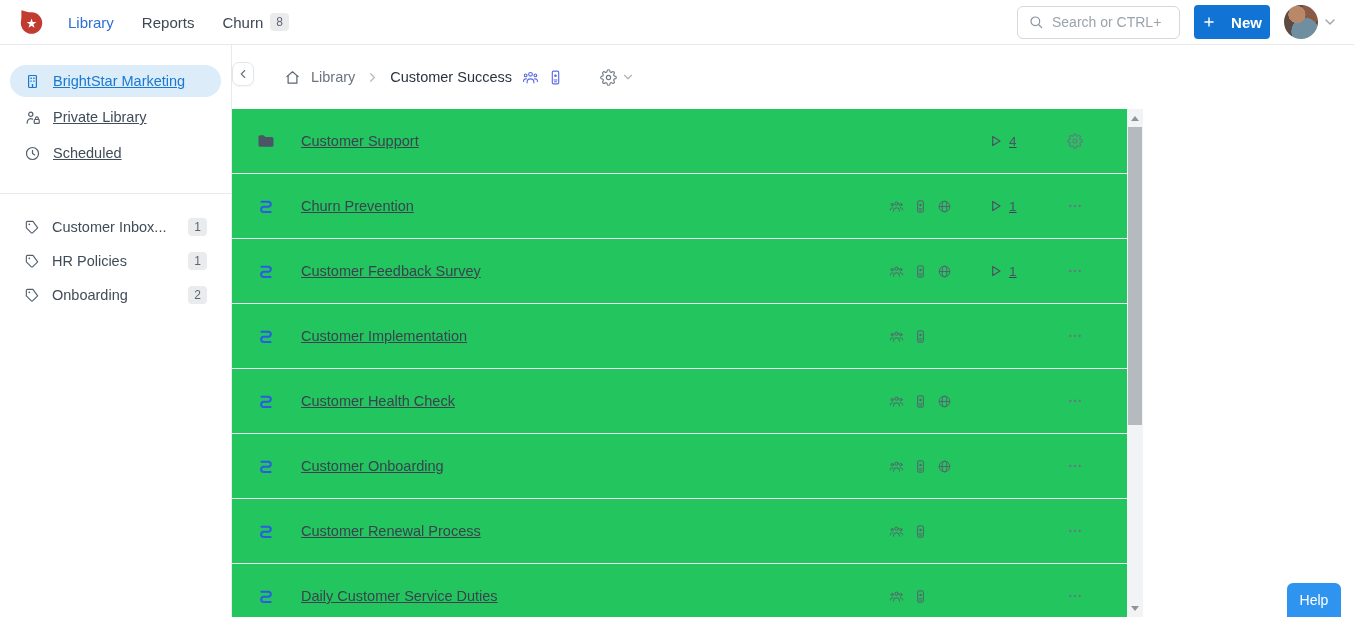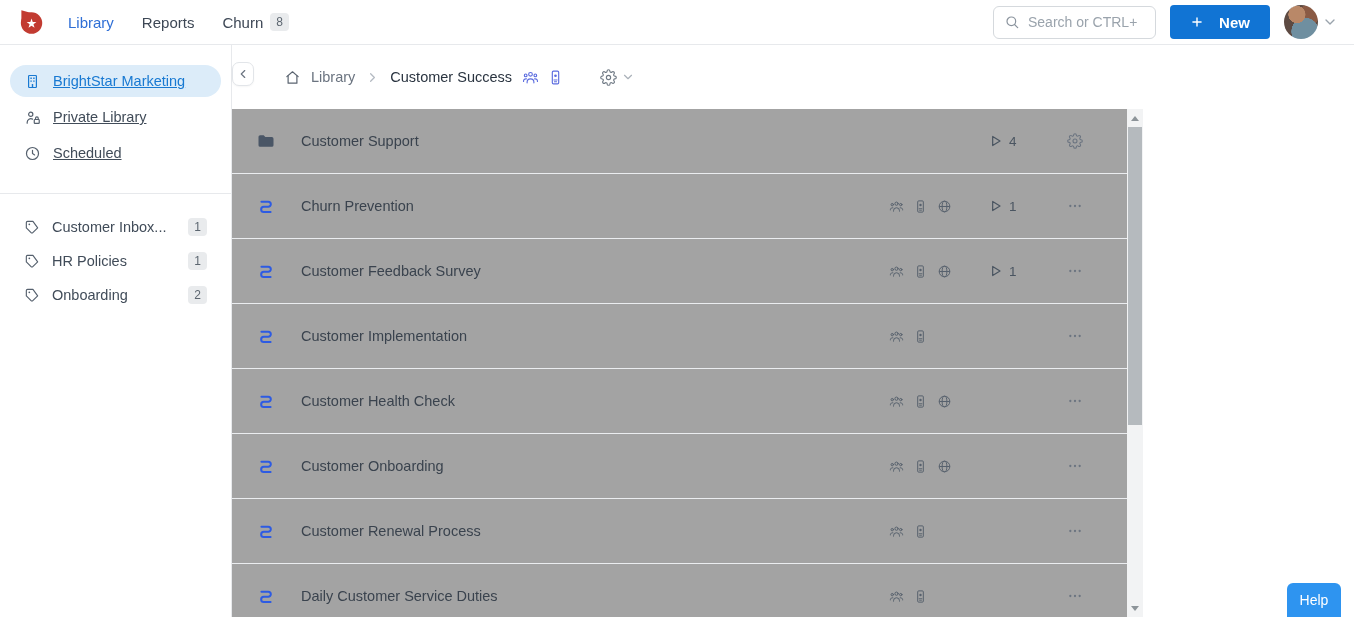"New" .btn-new { width: 100px -> 76px }
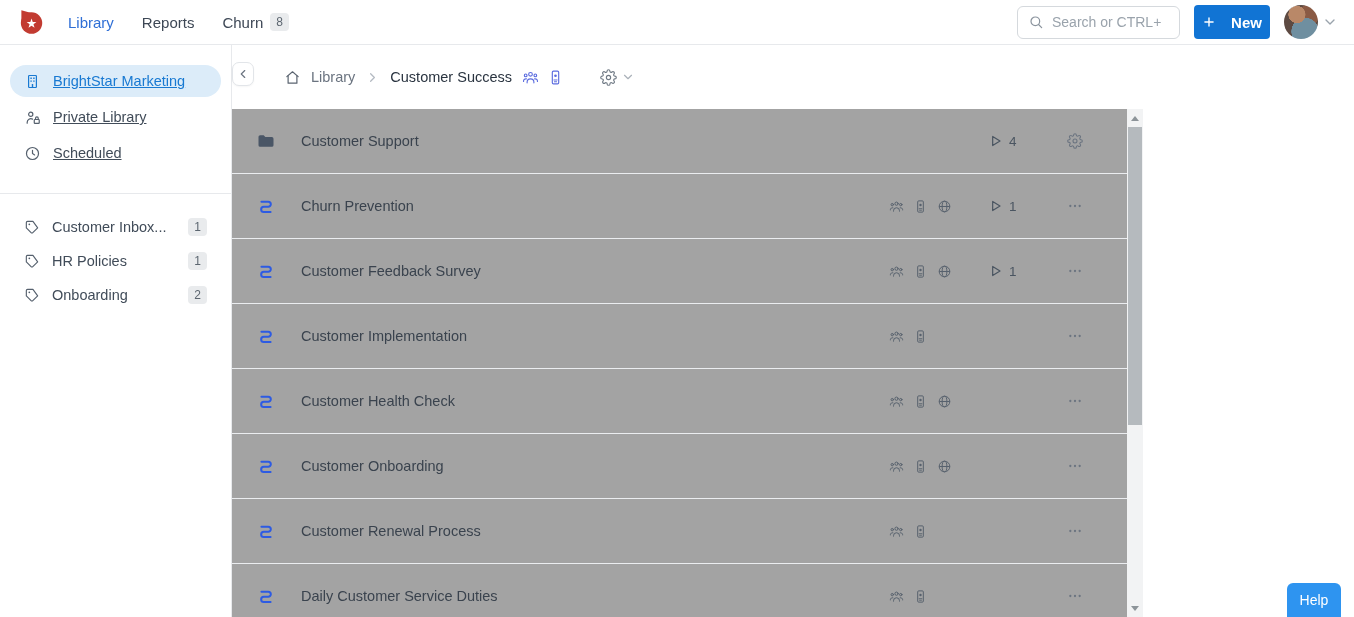"Customer Support" .list-row { background: #a3a3a3 -> #22c55e; text-decoration: none -> underline }
